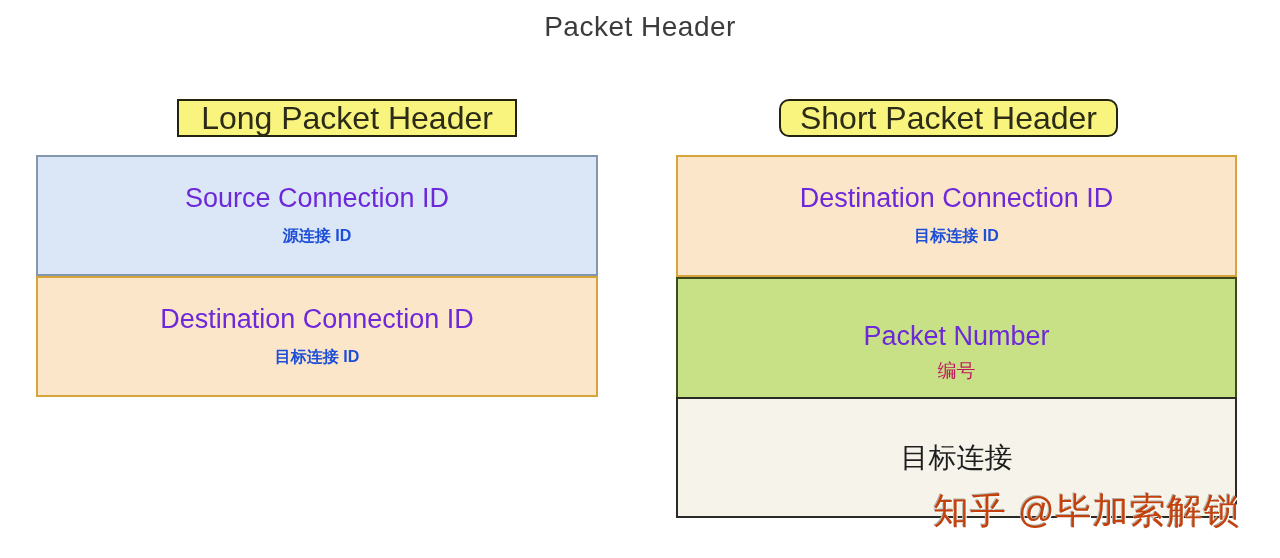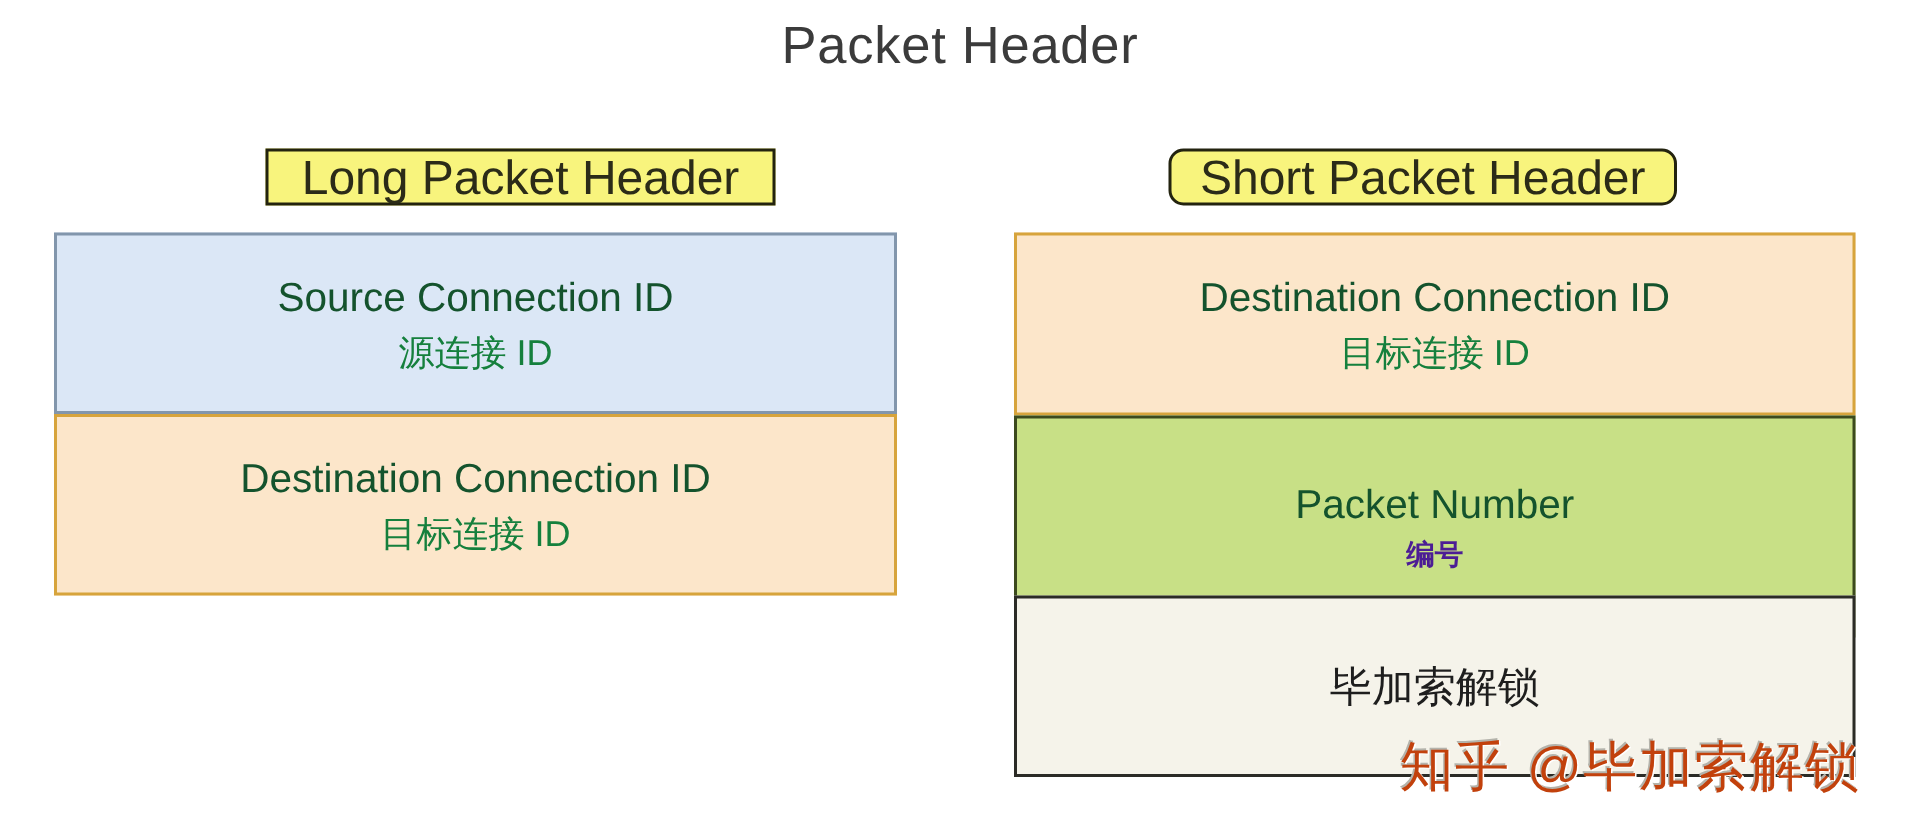"Packet Header" .diagram-title { font-size: 35px -> 28px }
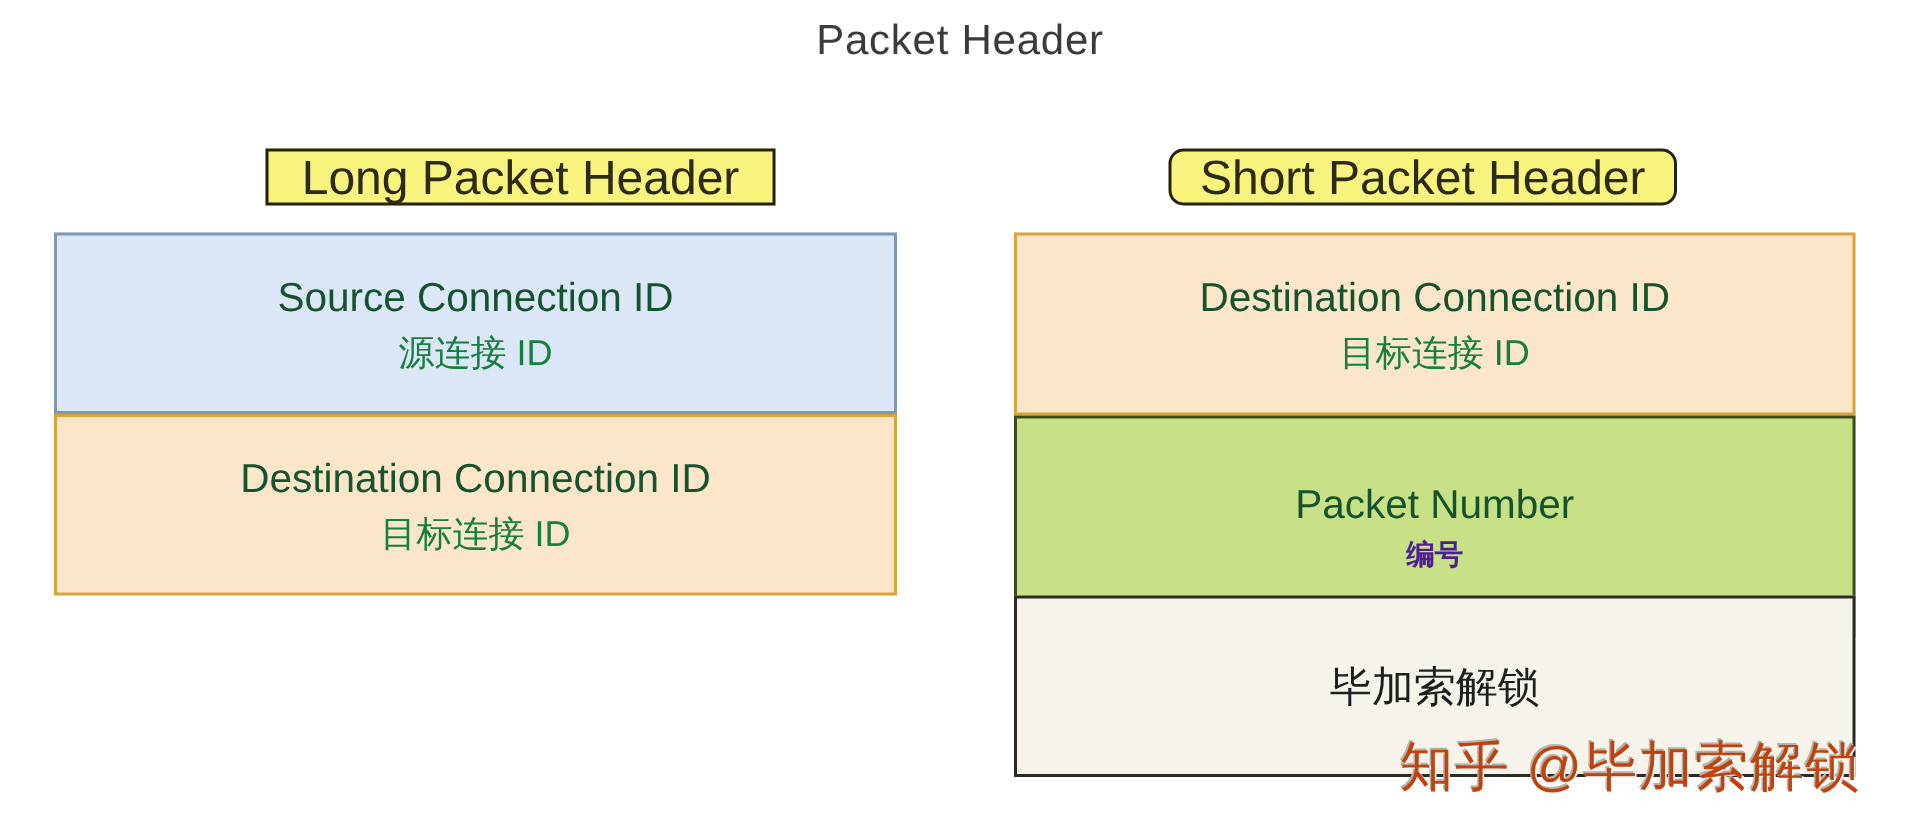"Source Connection ID" .line-en { color: #14532d -> #6d28d9 }
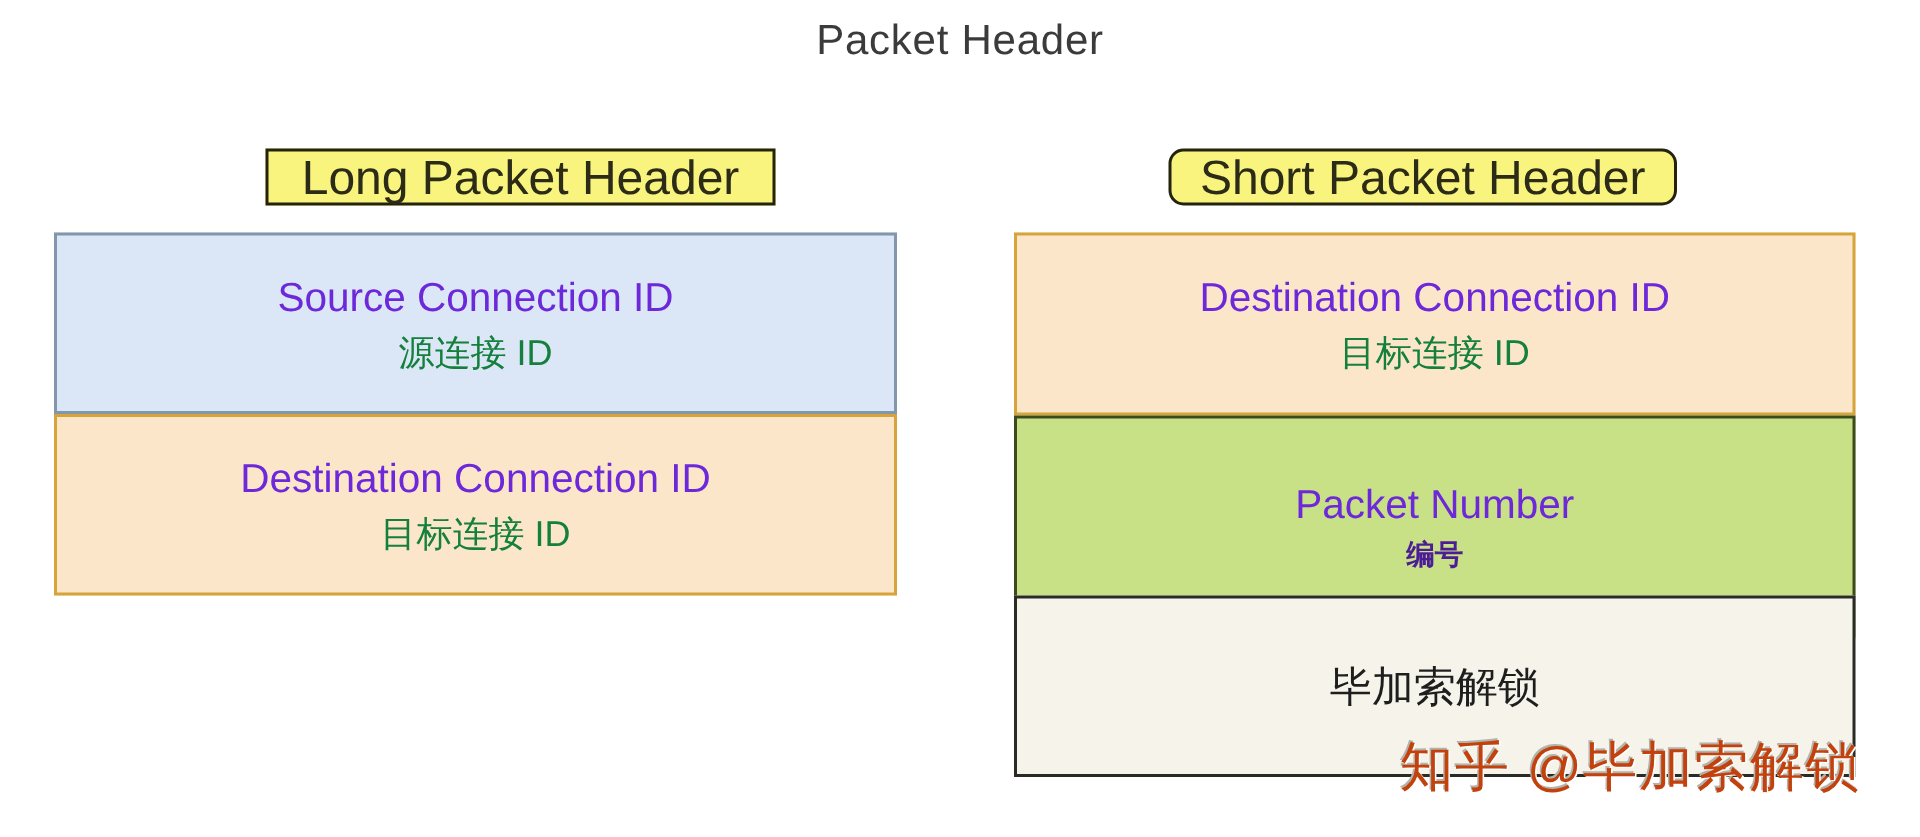"源连接 ID" .line-zh { color: #15803d -> #1d4ed8; font-size: 24px -> 16px; font-weight: none -> bold }
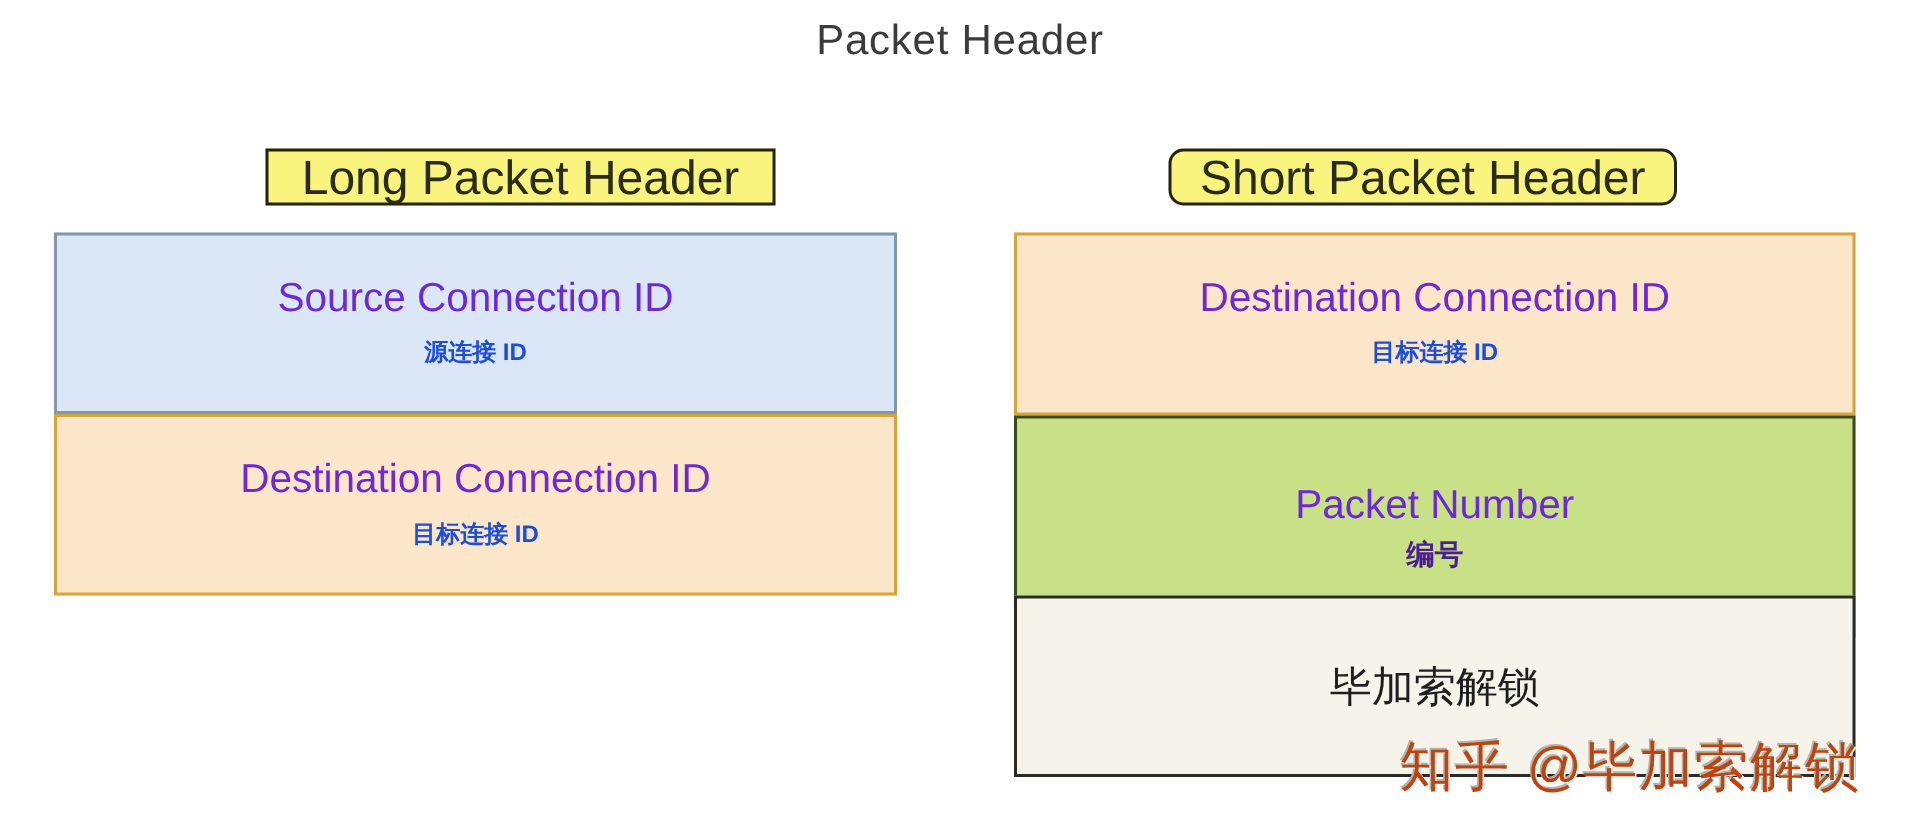"编号" .line-zh-small { color: #4c1d95 -> #be185d; font-weight: bold -> none }
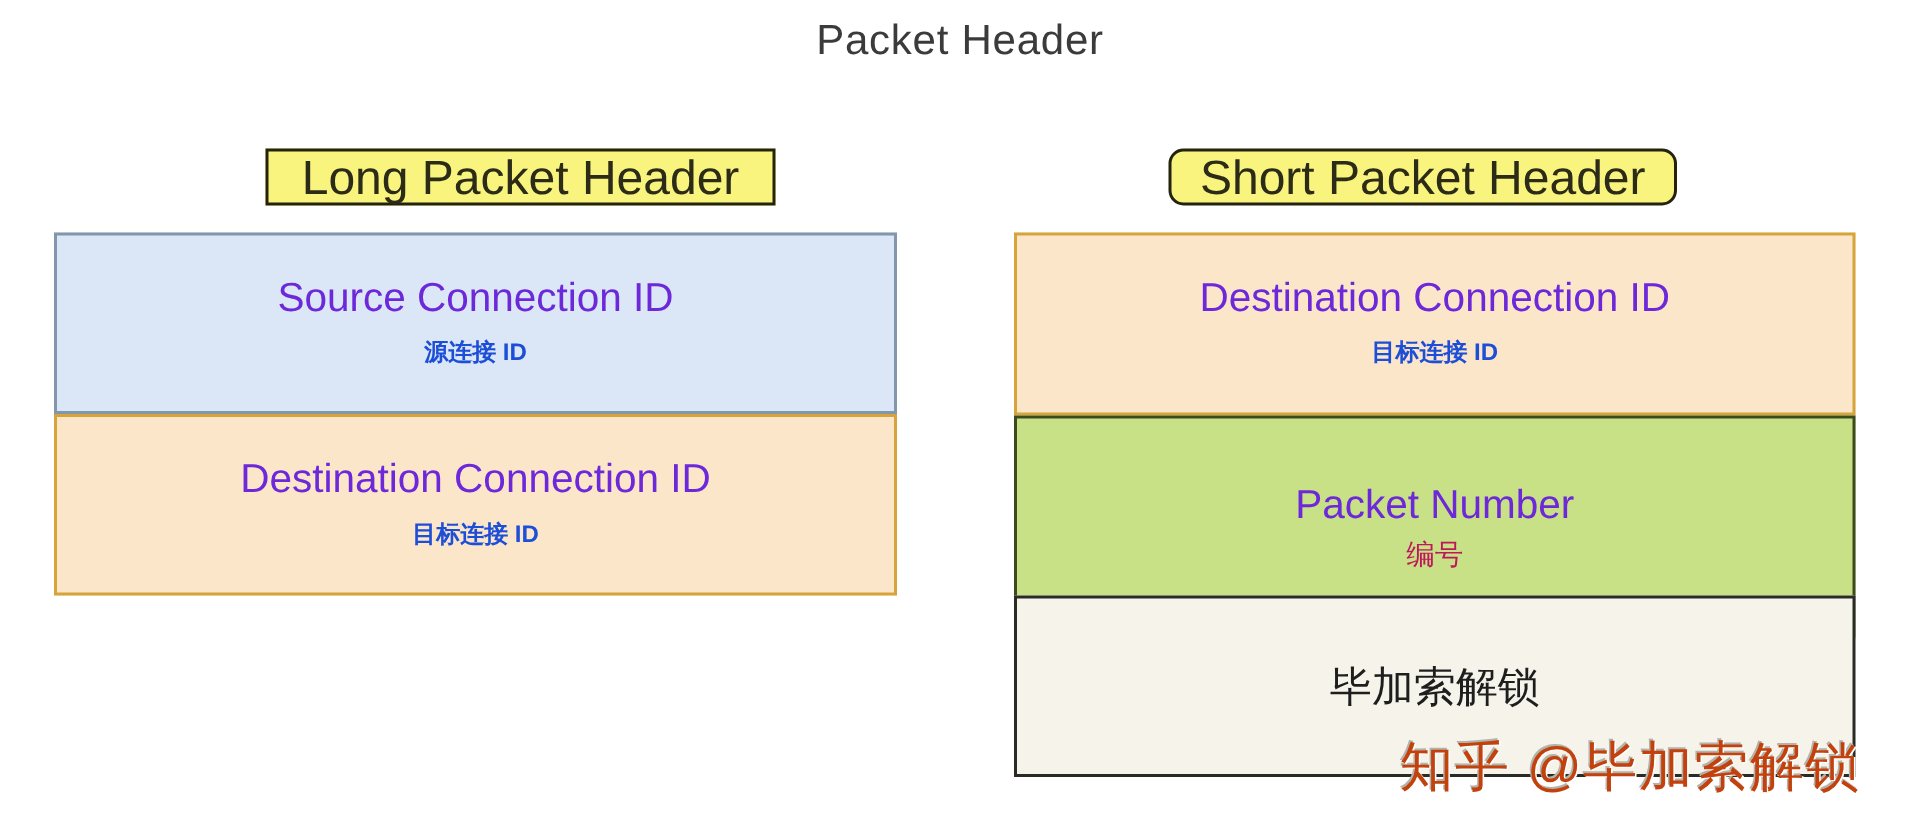"毕加索解锁" div.line-payload { text: 毕加索解锁 -> 目标连接 }
